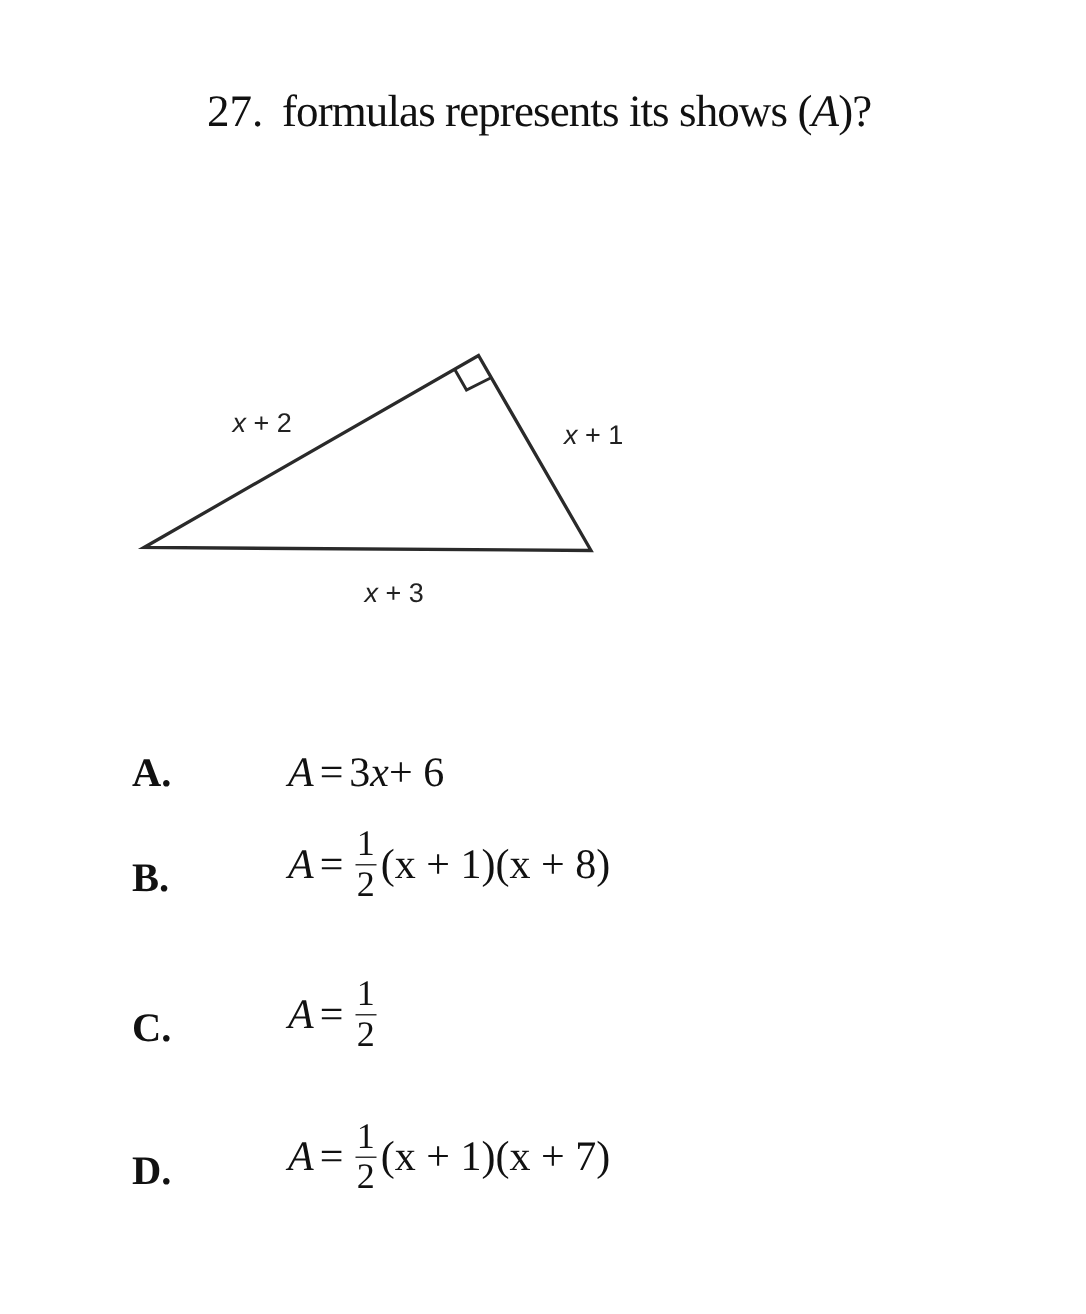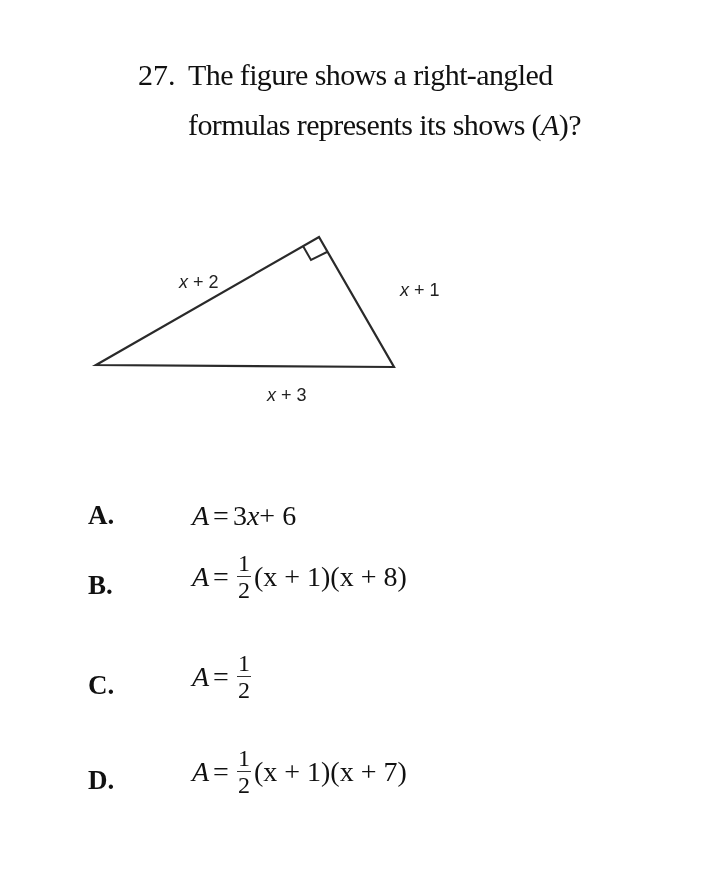"The figure shows a right-angled" span.q-line { html: <span>The figure shows a right-angled</span> -> none }
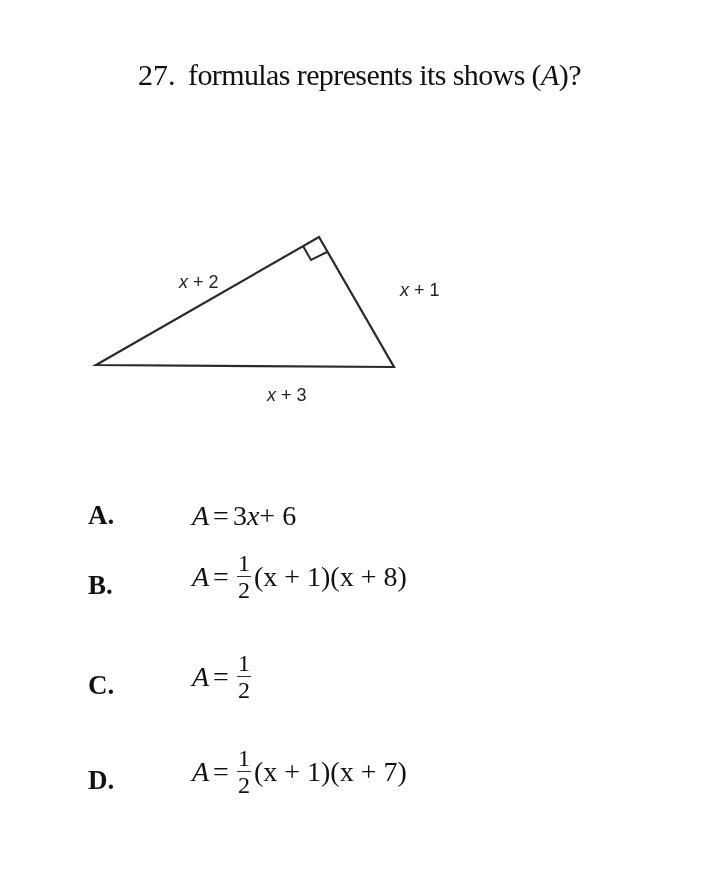"x + 2" .lbl { margin-left: 24px -> none }
